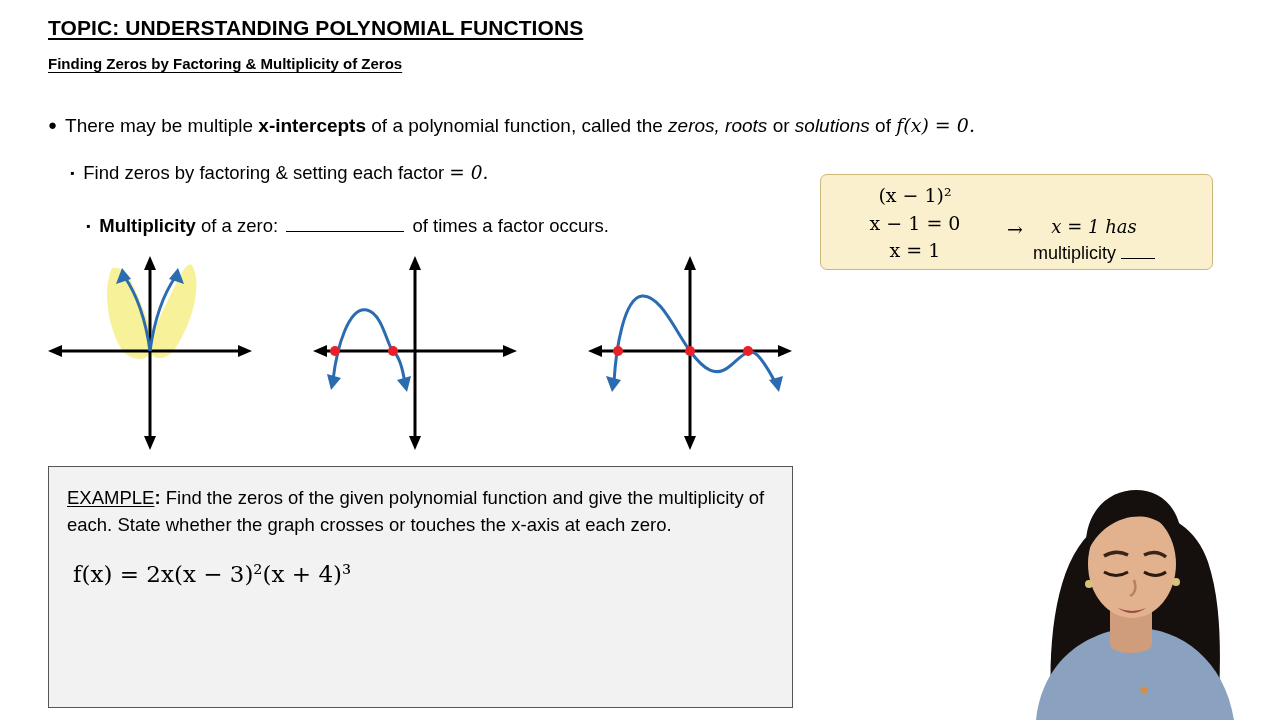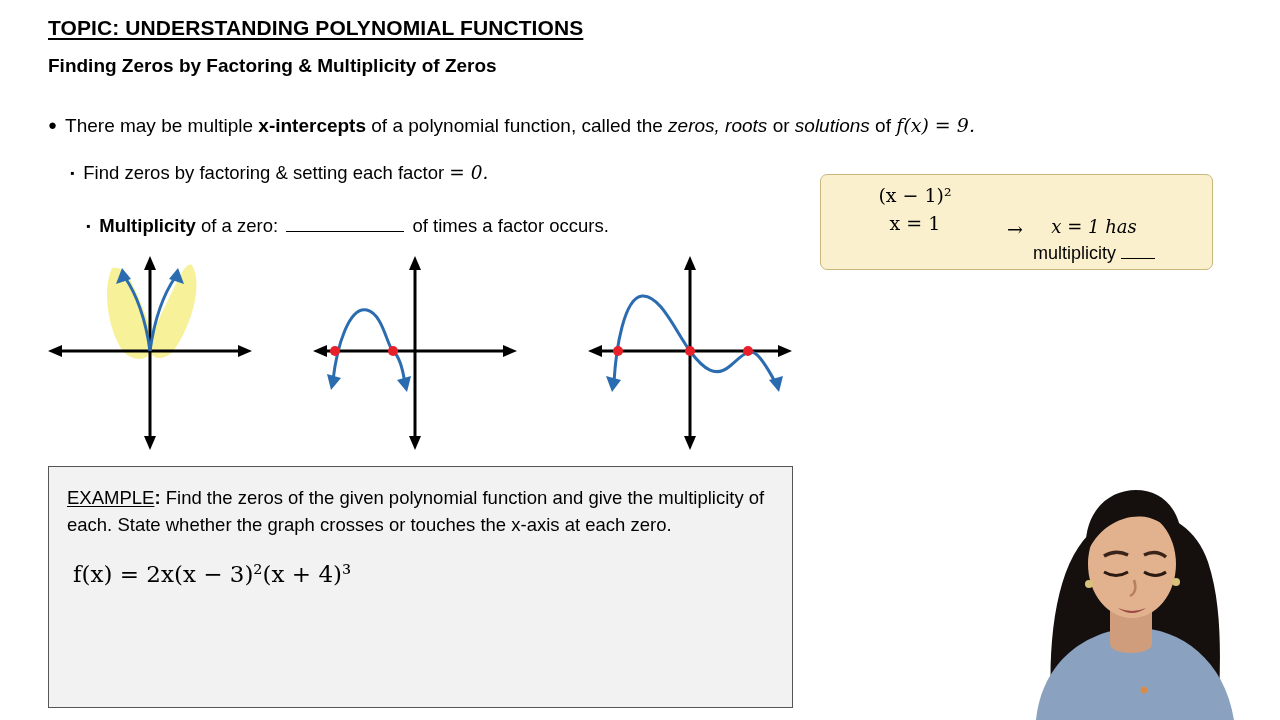"Finding Zeros by Factoring &" .sub-title { font-size: 19px -> 15px; text-decoration: none -> underline }
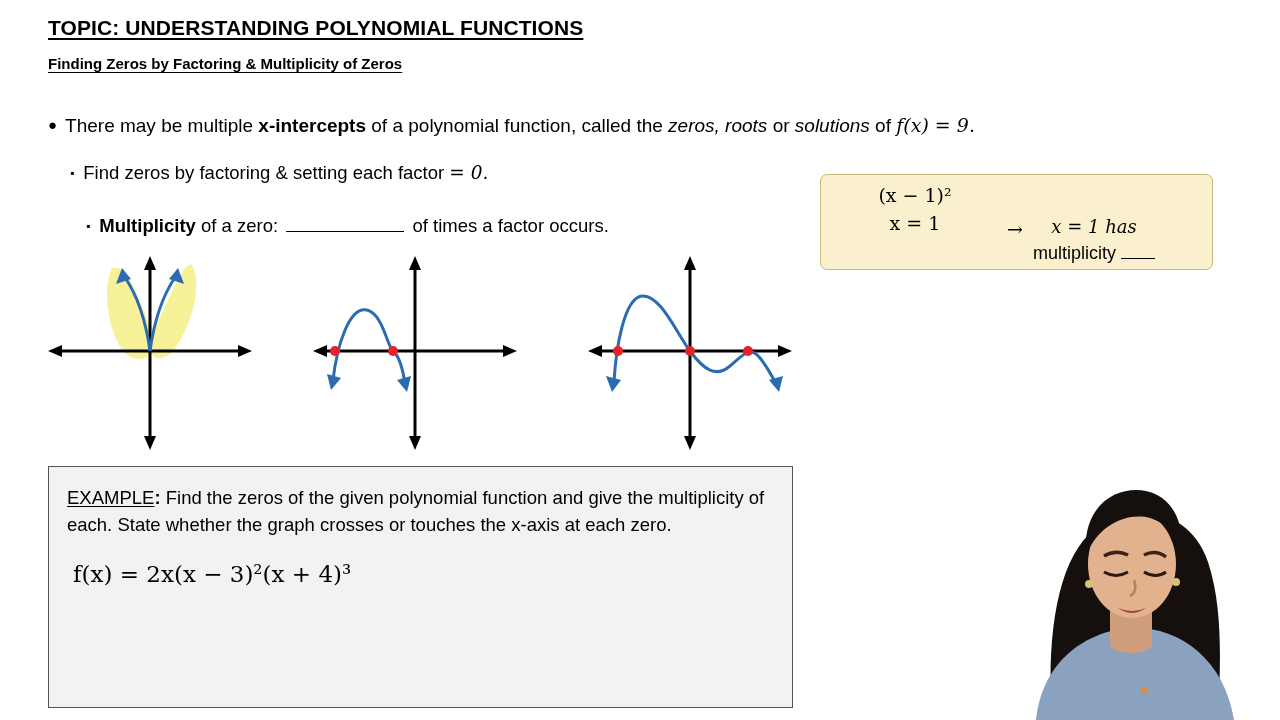"f(x) = 9." span.mathi { text: 9 -> 0 }
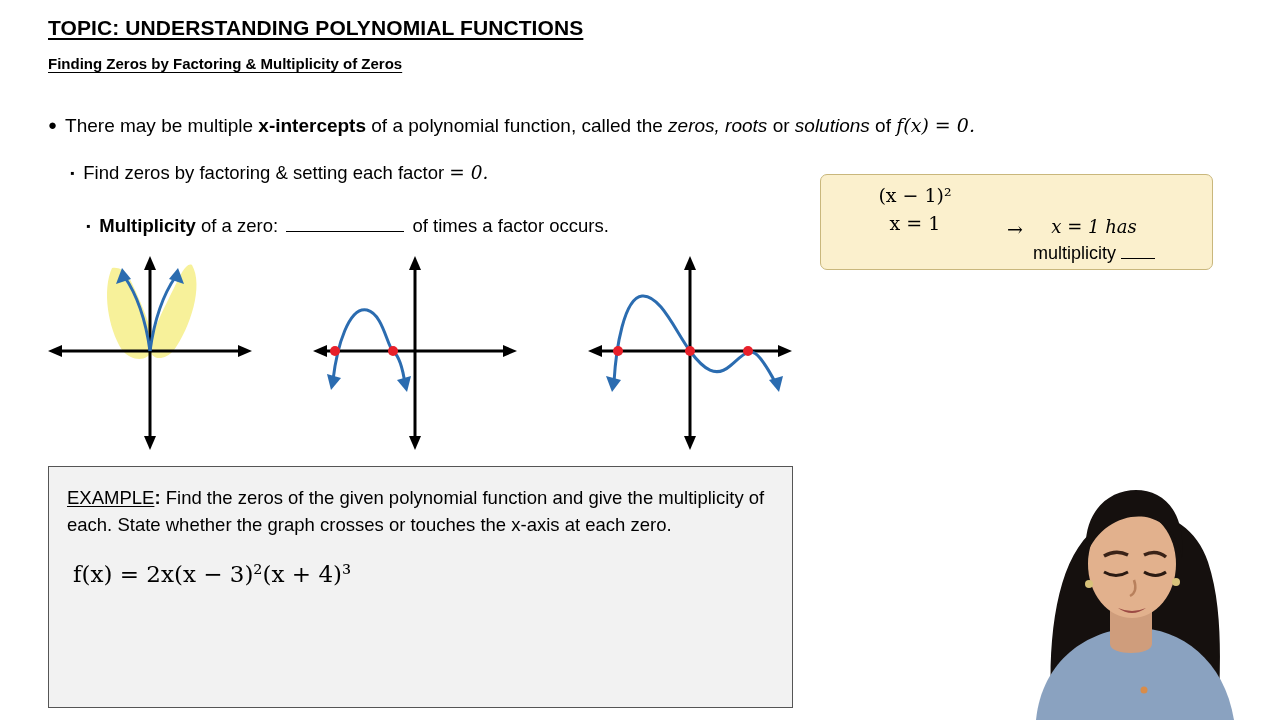"x − 1 = 0" div { html: none -> <div>x − 1 = 0</div> }
